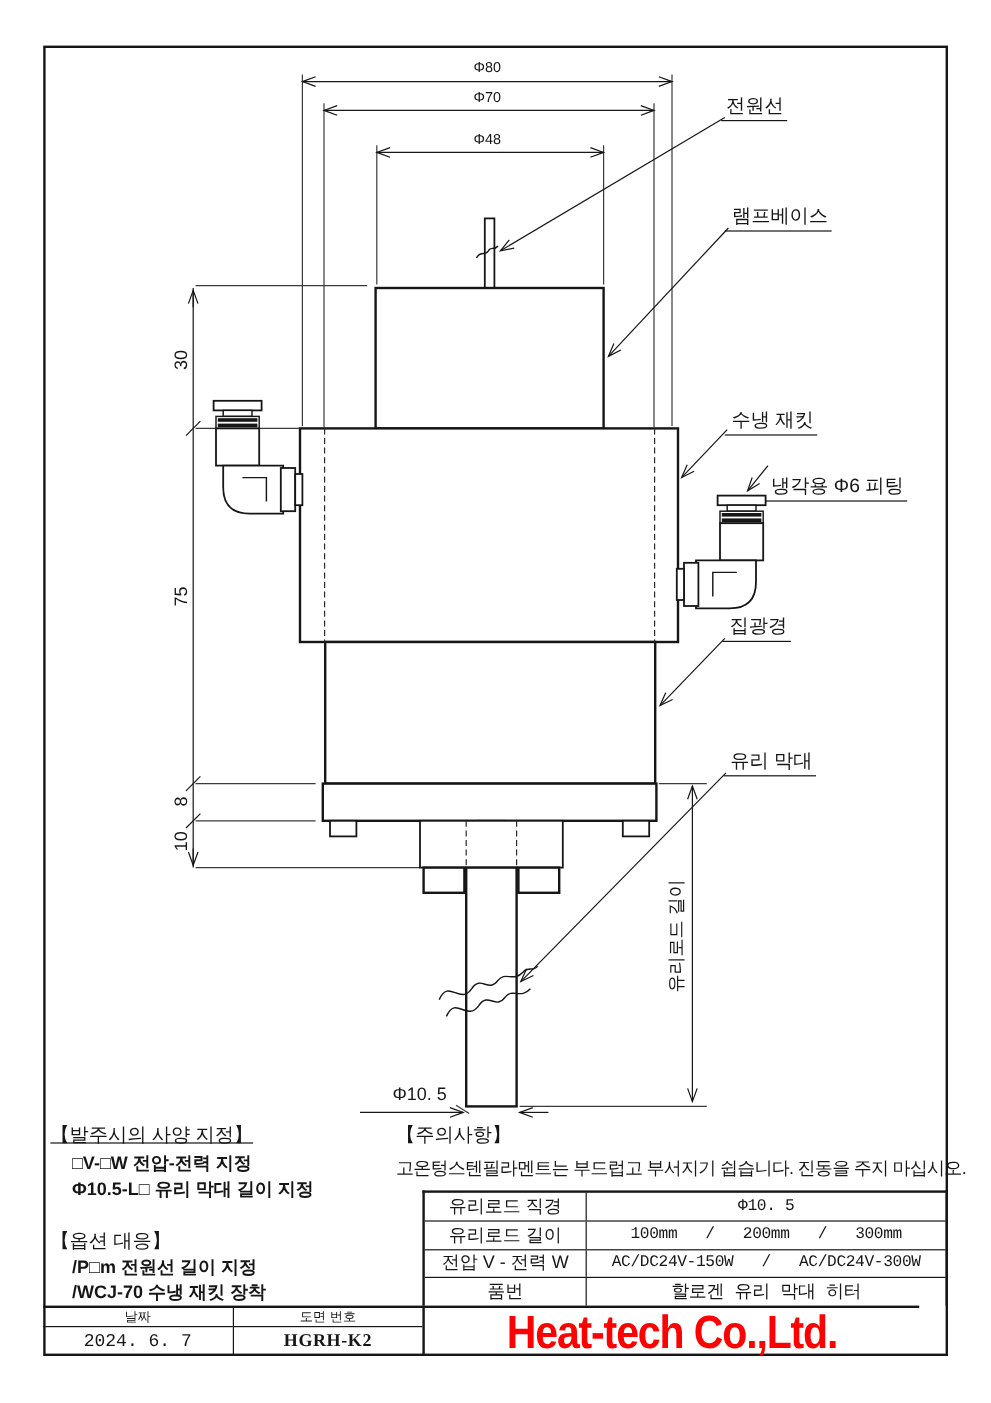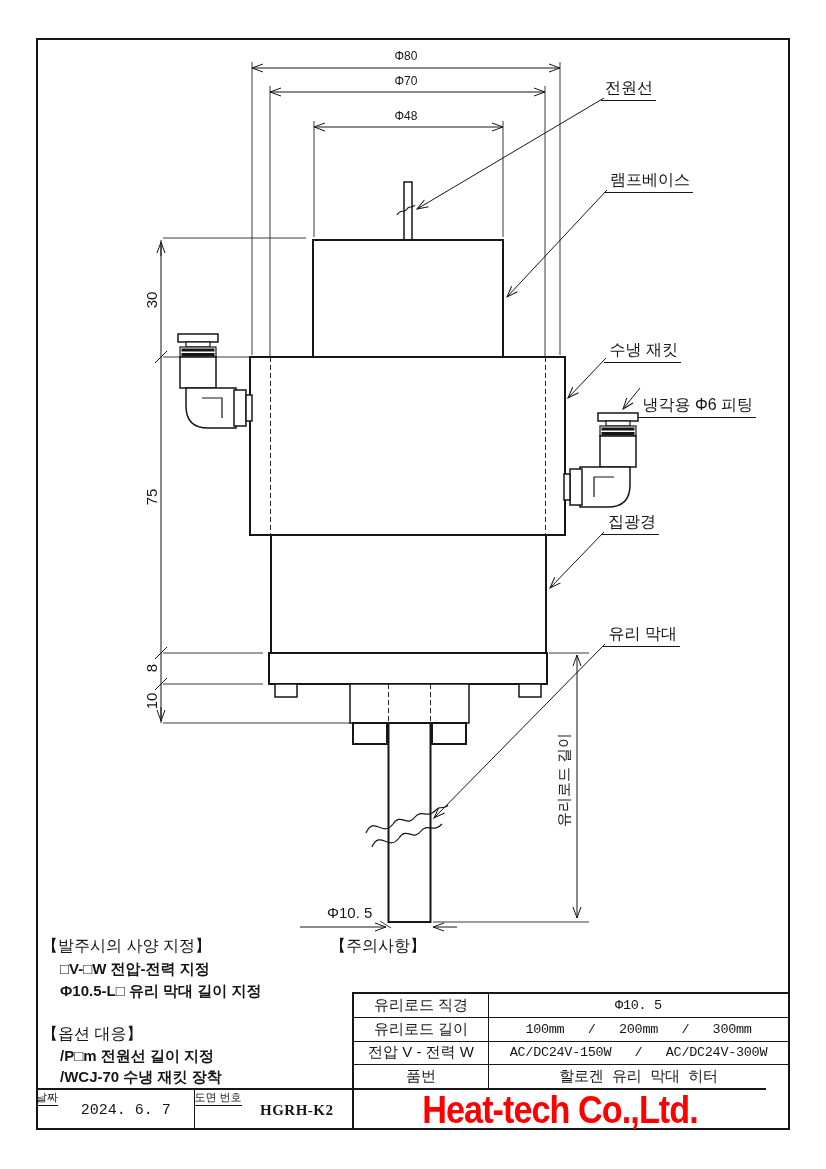"【발주시의 사양 지정】" div.t { text-decoration: none -> underline }
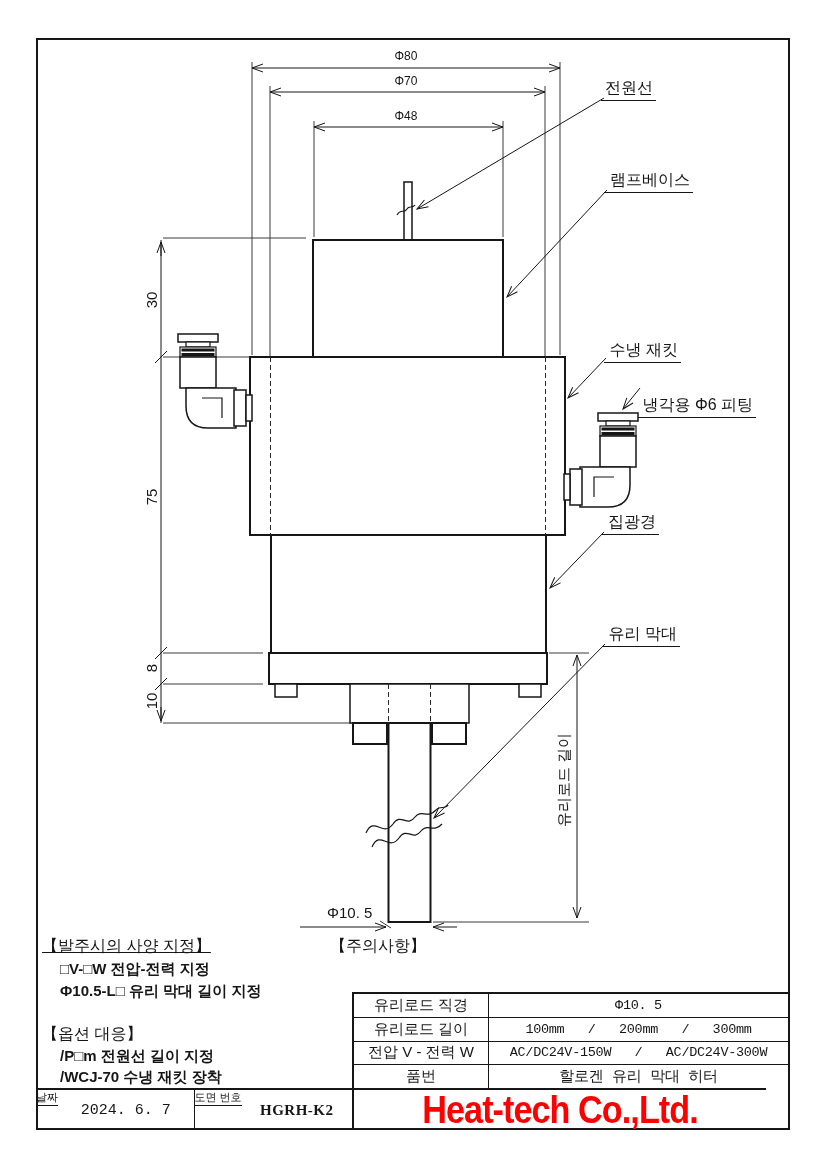"고온텅스텐필라멘트는 부드럽고 부서지기 쉽습니다. 진동을" div.t { html: none -> <div>고온텅스텐필라멘트는 부드럽고 부서지기 쉽습니다. 진동을 주지 마십시오.</div> }
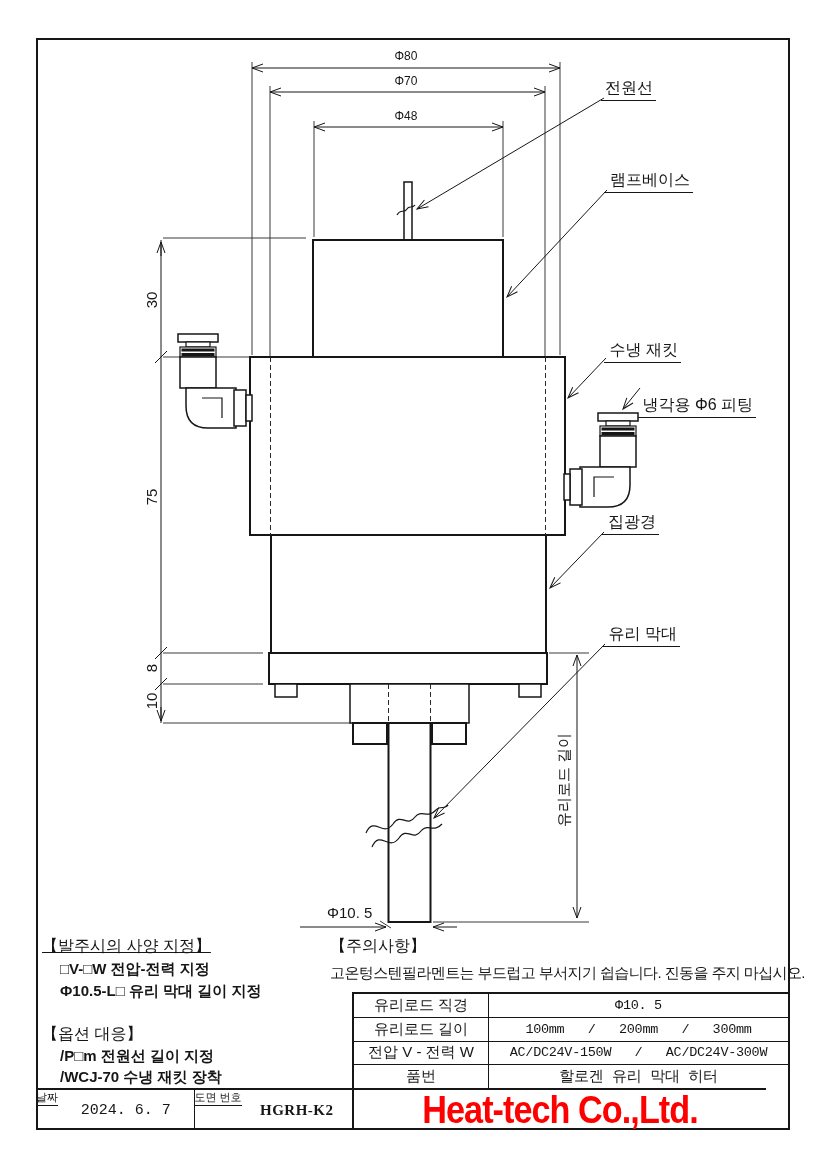"날짜" .tcol { flex-direction: row -> column }
